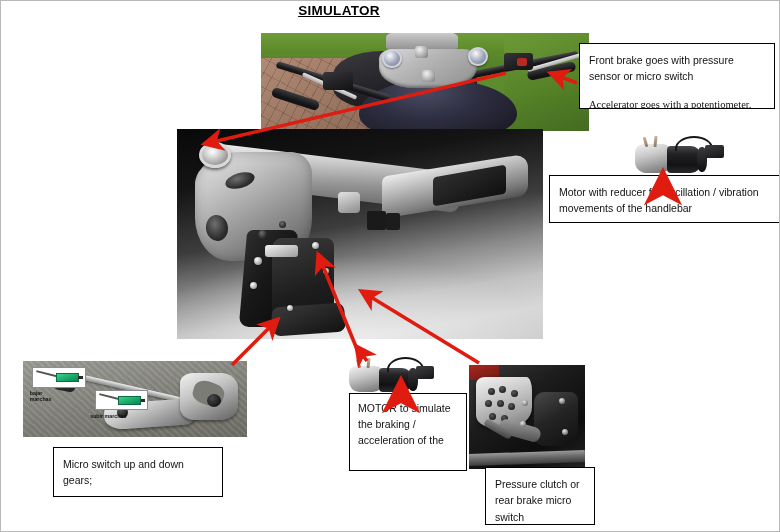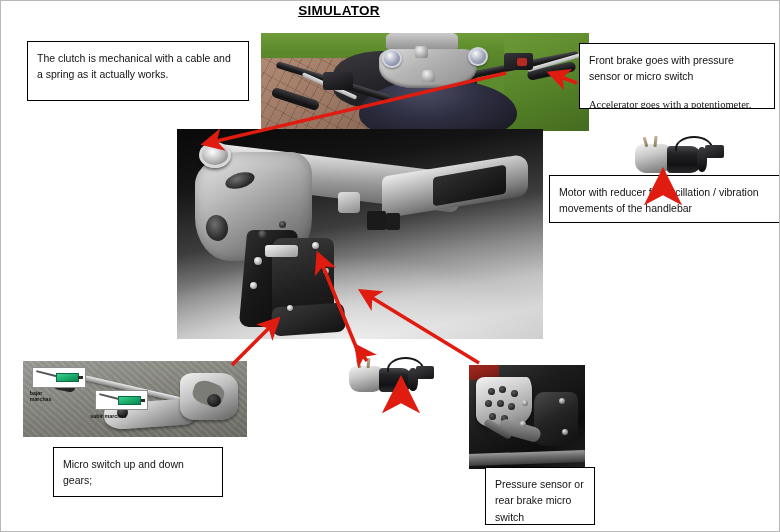"The clutch is mechanical with" div.callout { html: <div> <p>The clutch is mechanical with a cable and a spring as it actually works.</p> </div> -> none }
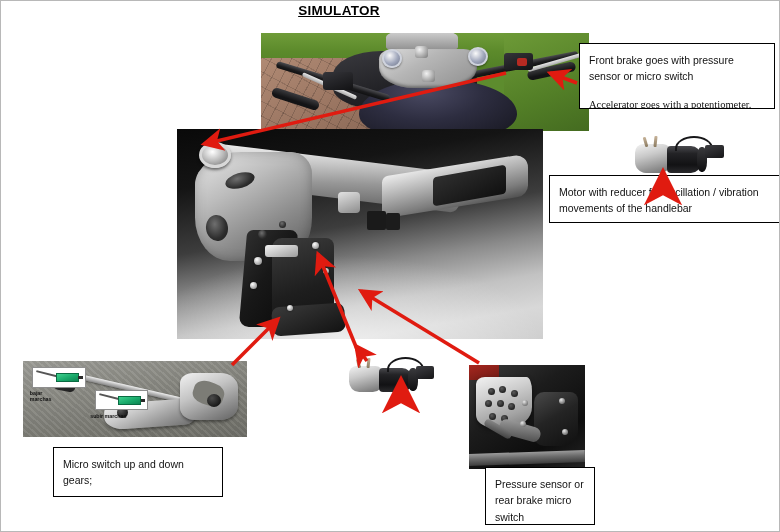"MOTOR to simulate the braking" div.callout { html: none -> <div> <p>MOTOR to simulate the braking / acceleration of the</p> </div> }
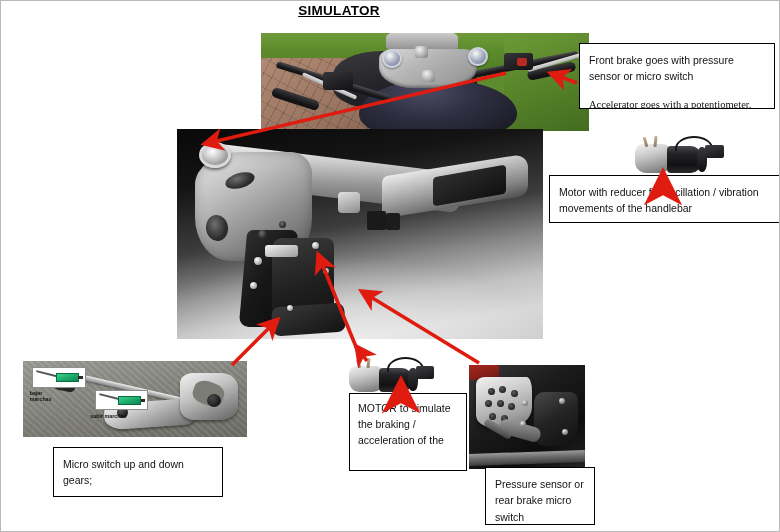"Pressure sensor or rear brake" p { text: sensor -> clutch }
